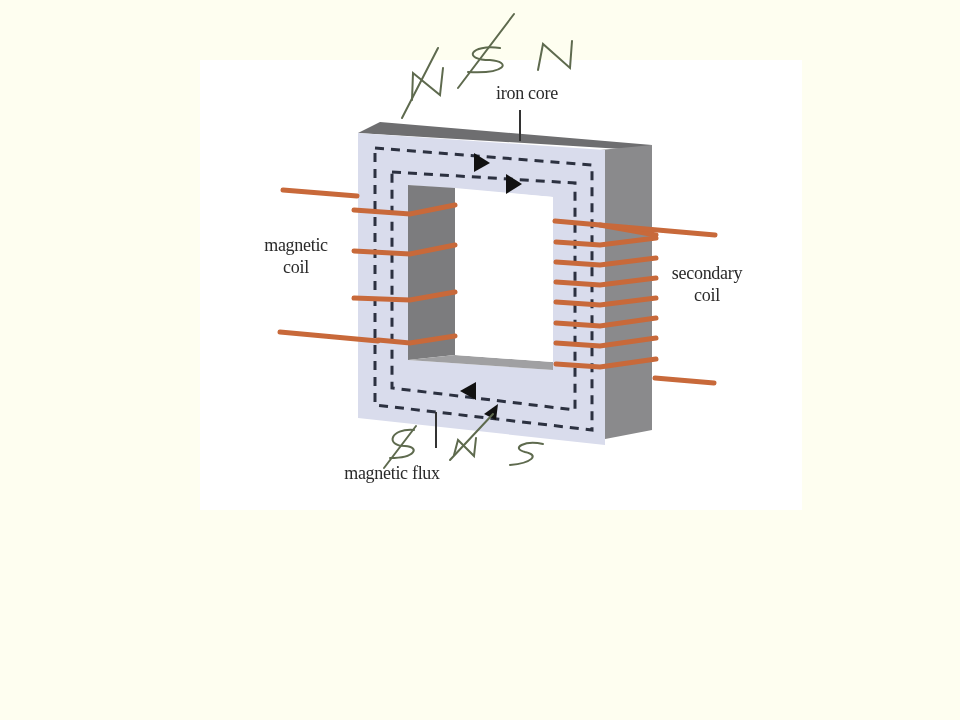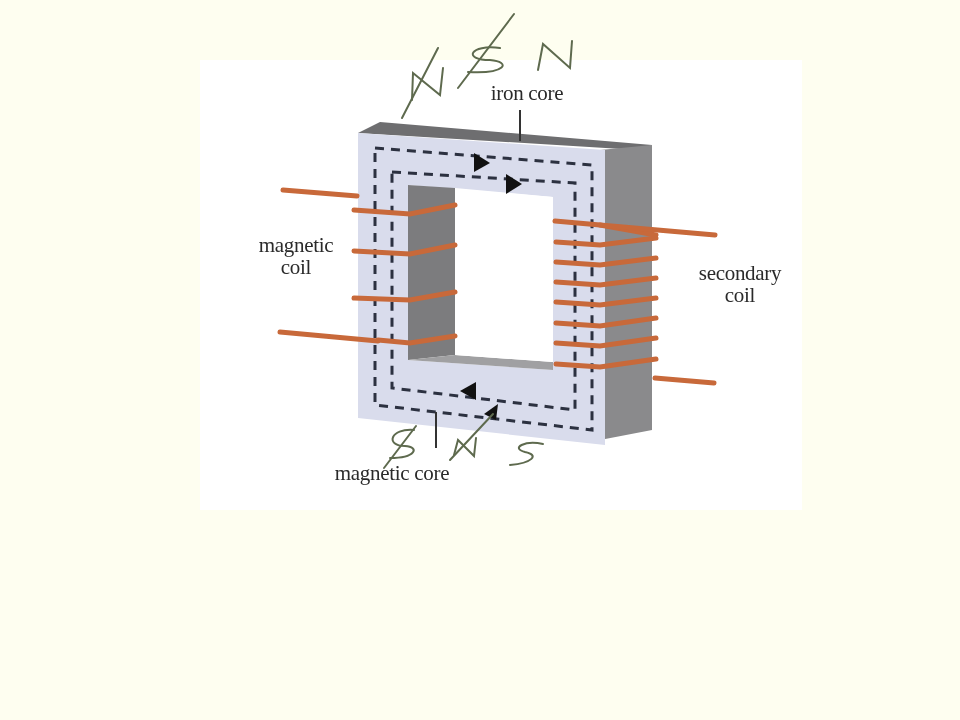"iron core" .label { font-size: 21px -> 18px }
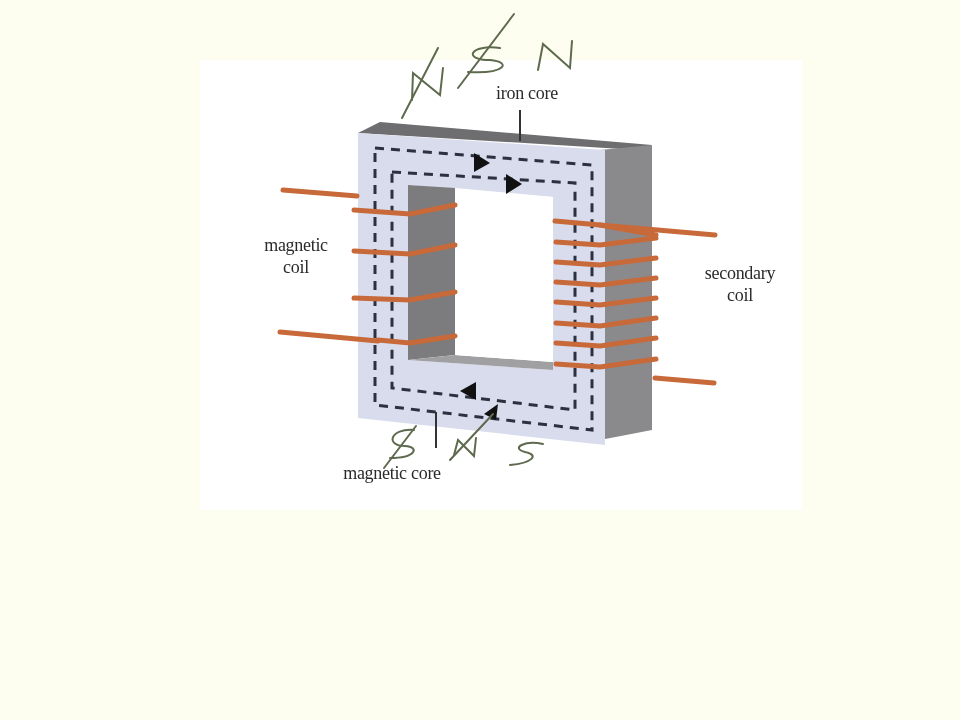"secondary" div.label { left: 680px -> 647px }
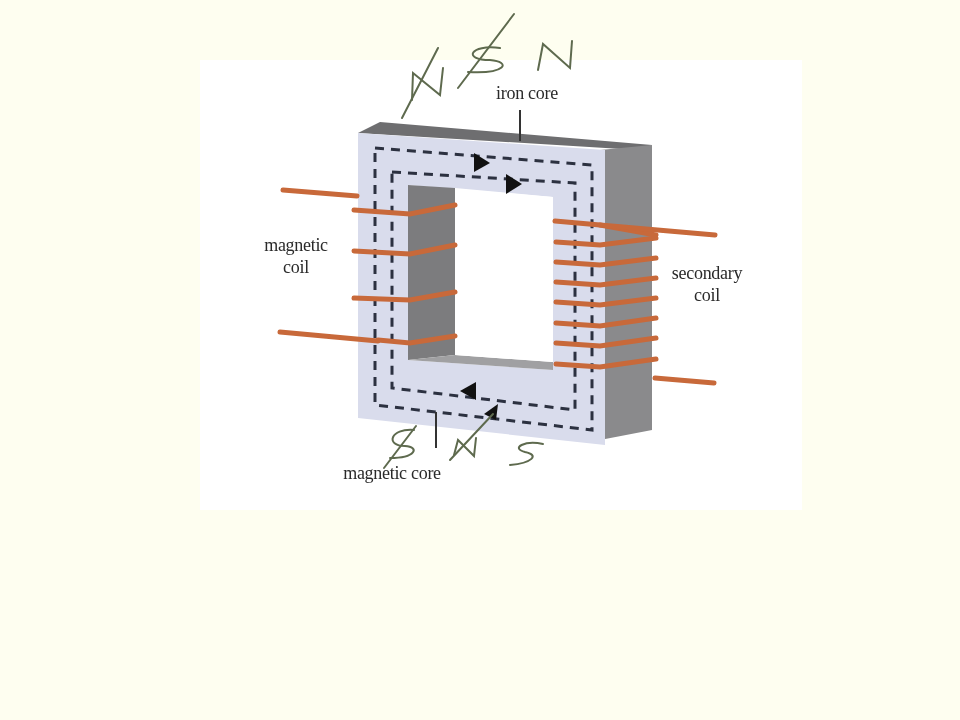"magnetic core" div.label { text: core -> flux }
